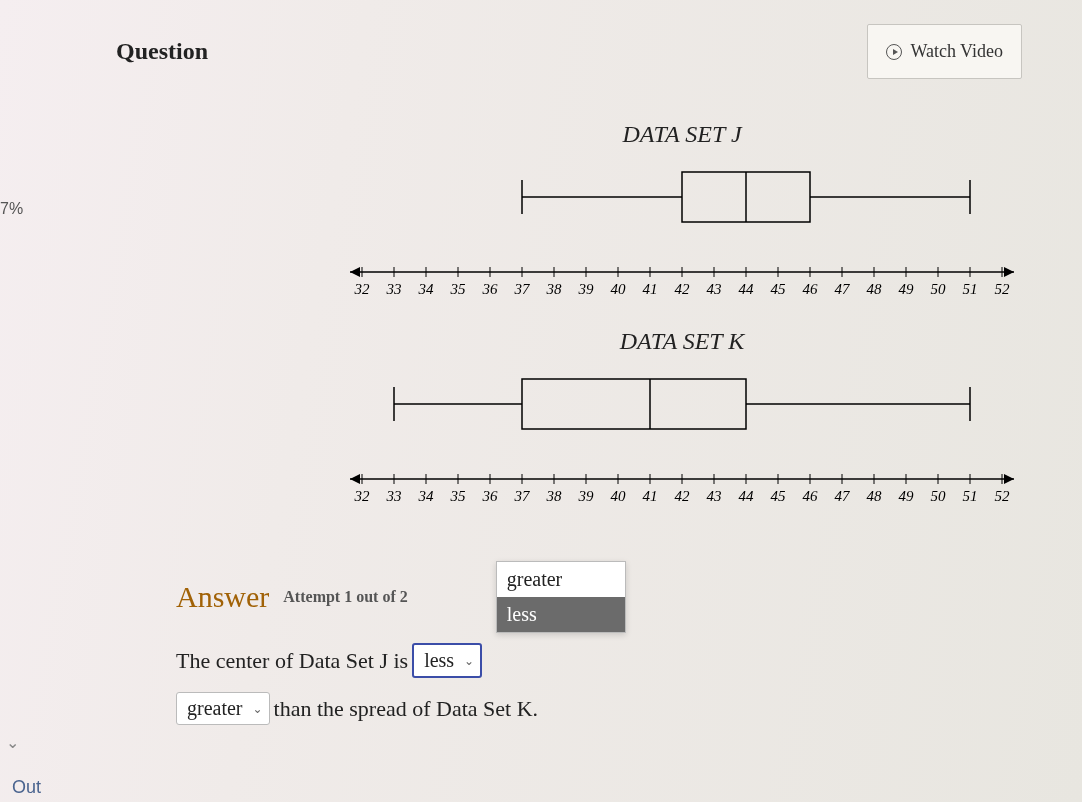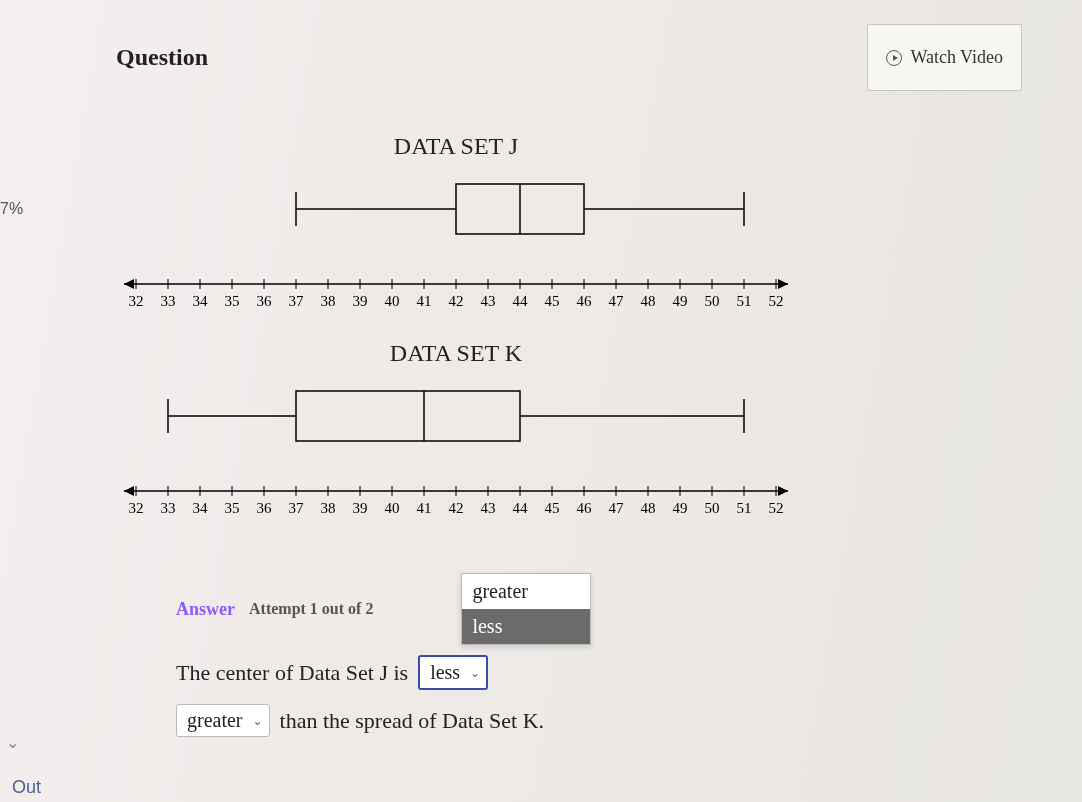"Watch Video" .watch-video { padding: 22px 18px -> 16px 18px }
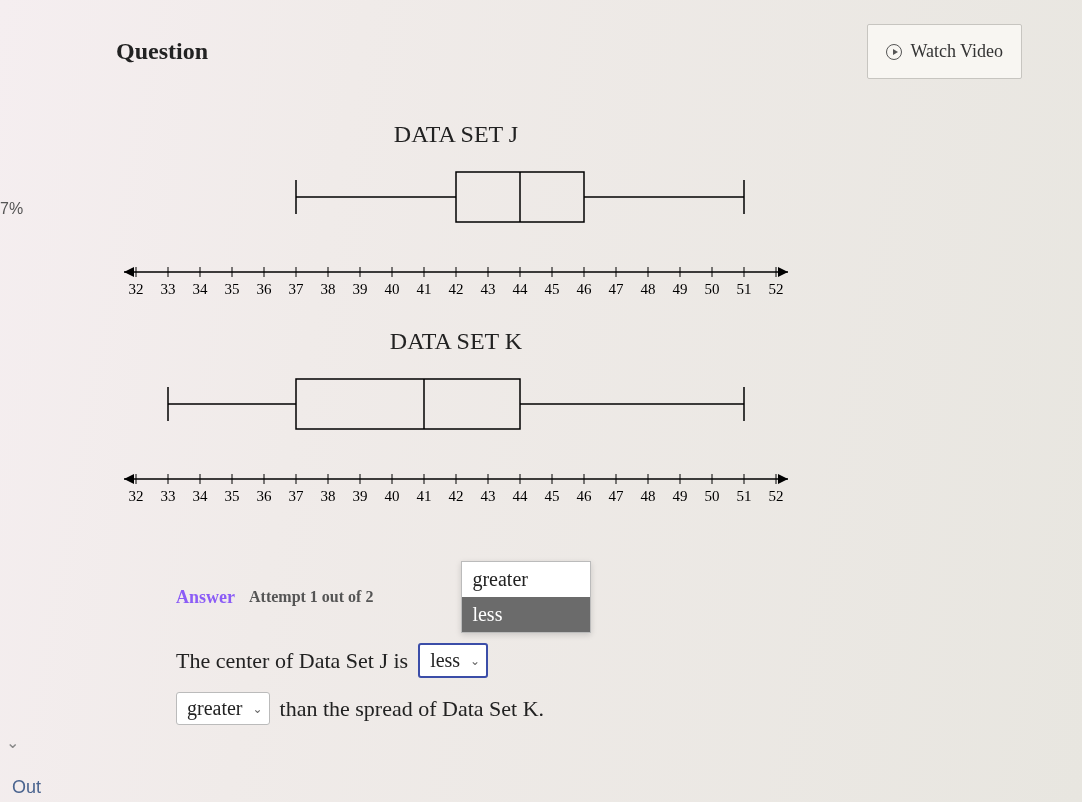"DATA SET J" .chart-wrap { font-style: none -> italic; justify-content: flex-start -> flex-end }
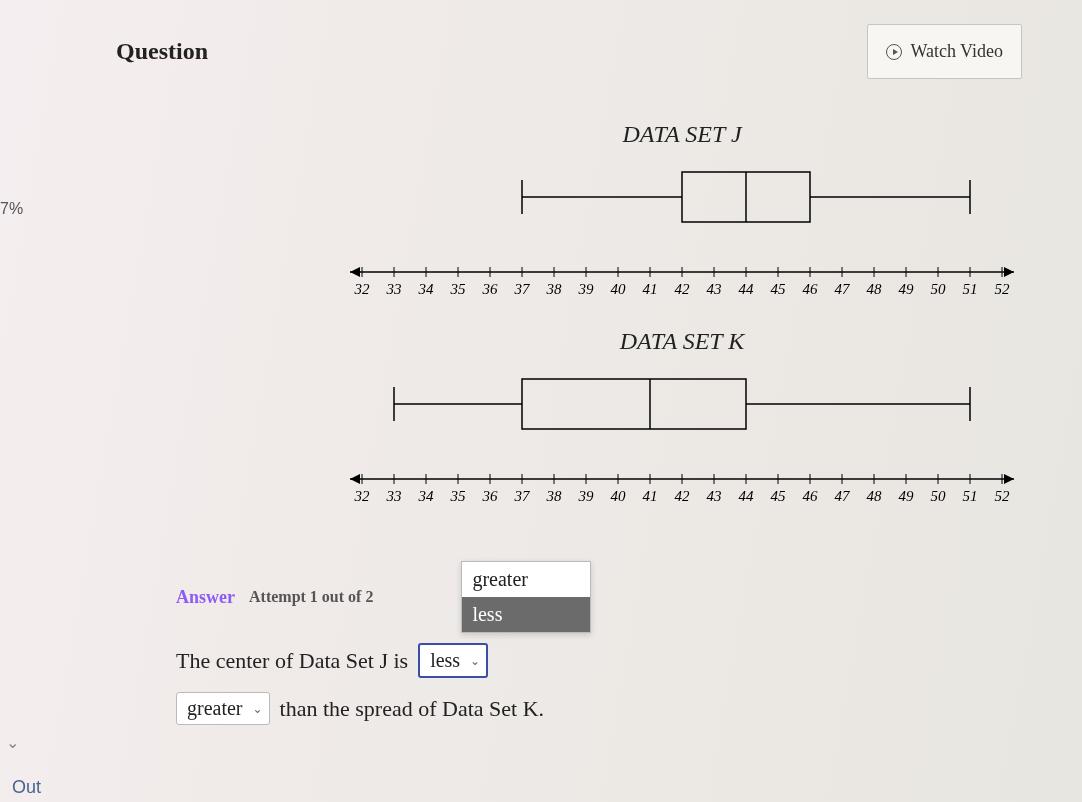"Answer" .answer-label { color: #8b5cf6 -> #a16207; font-size: 18px -> 30px; font-weight: bold -> normal }
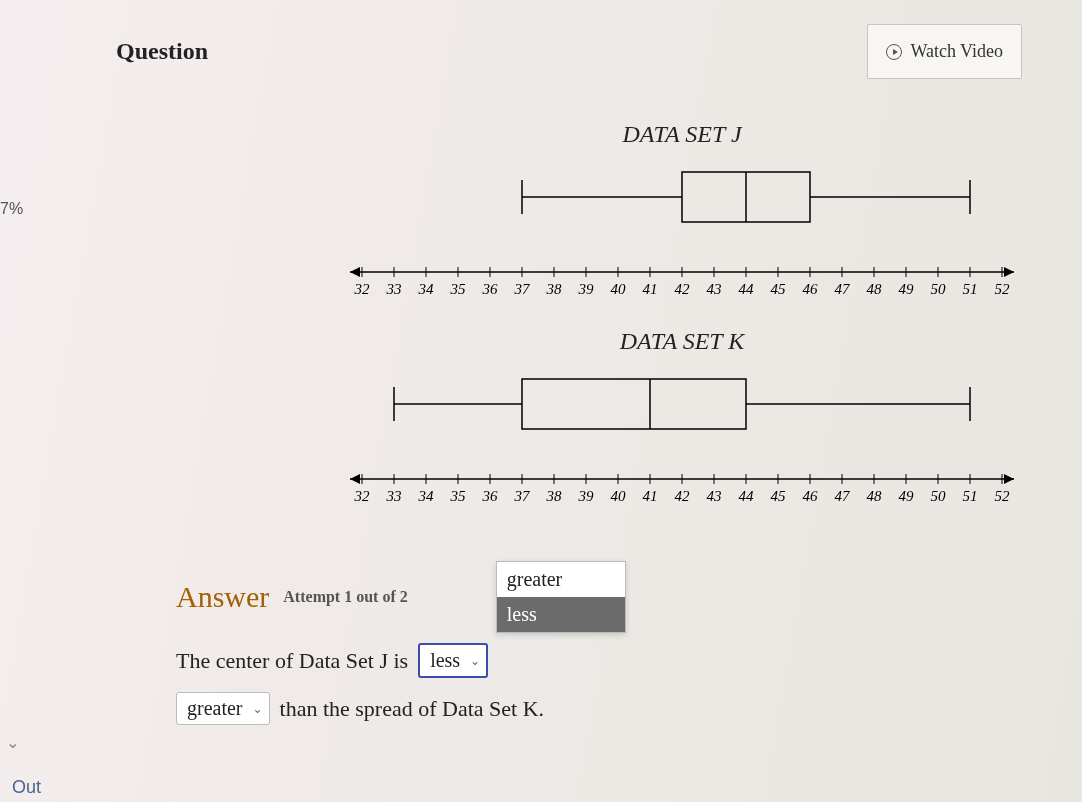"The center of Data Set" .sentence { gap: 10px -> 4px }
